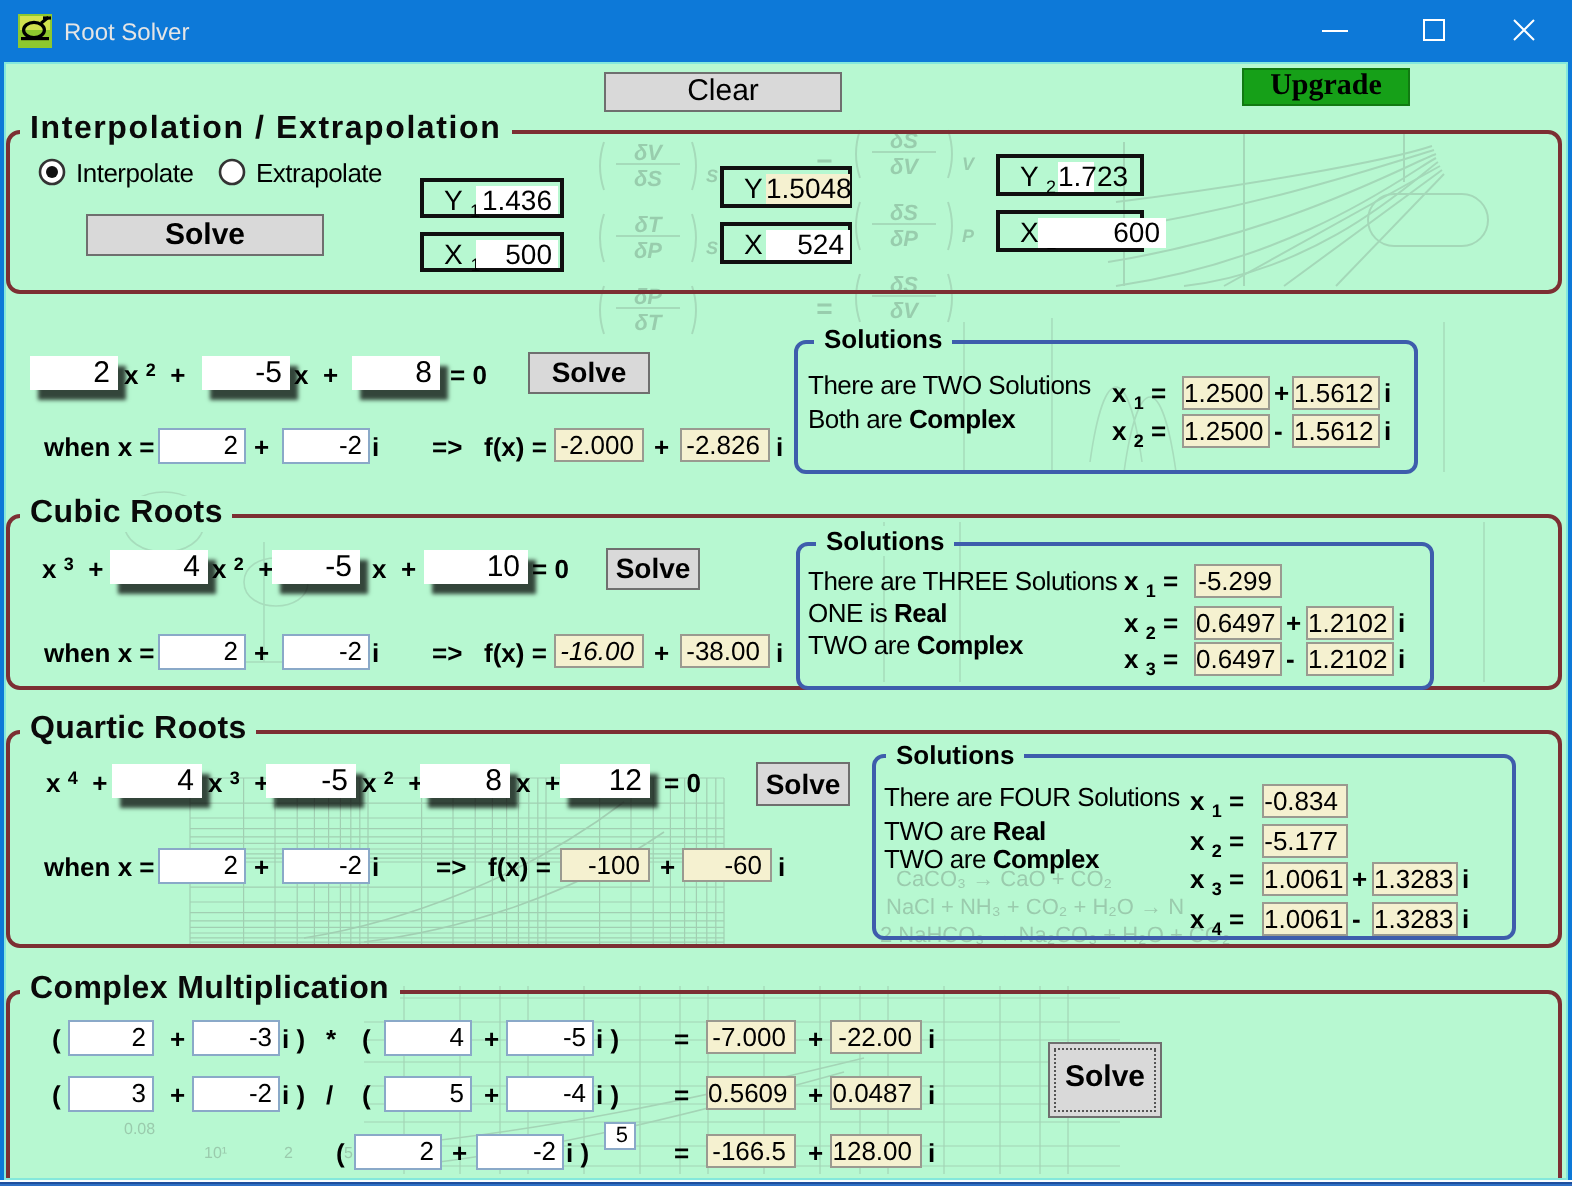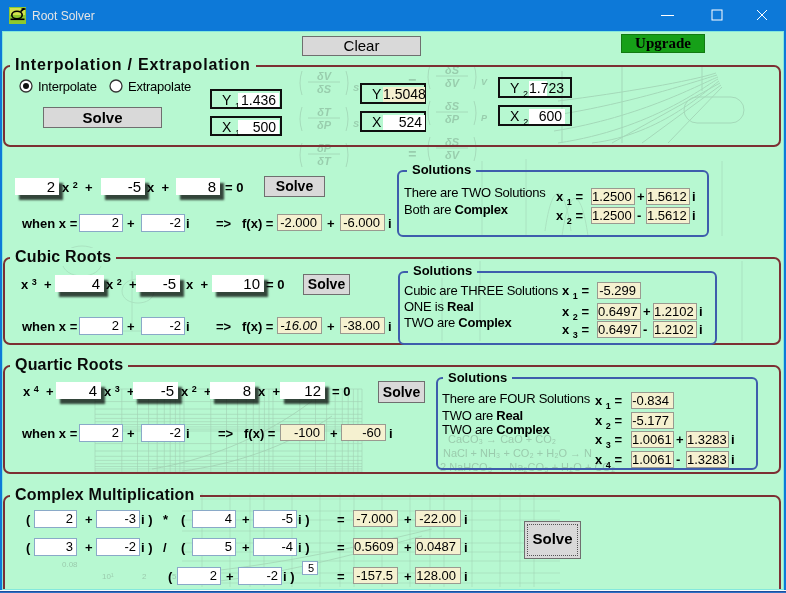"600" div.ci { left: 29px -> 19px; width: 36px -> 64px }
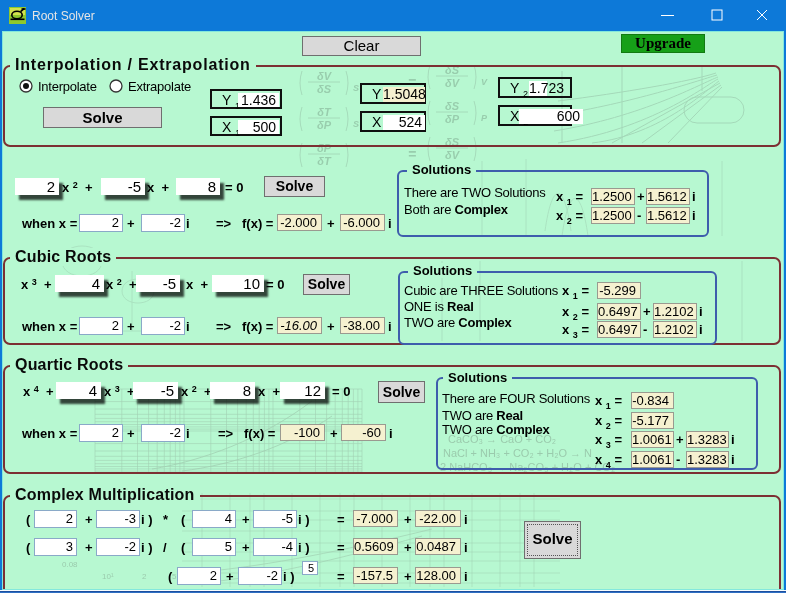"-6.000" div.res { text: -6.000 -> -2.826 }
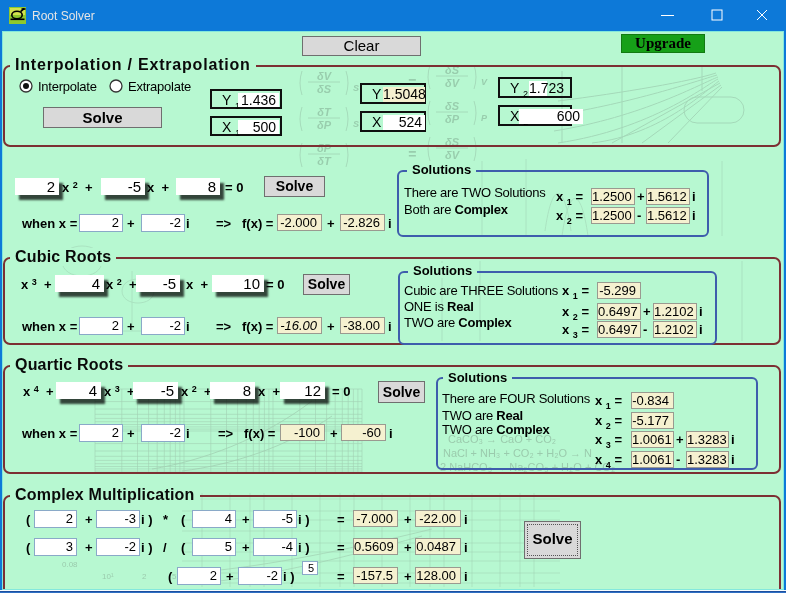"Cubic are THREE Solutions" div.lr { text: Cubic -> There }
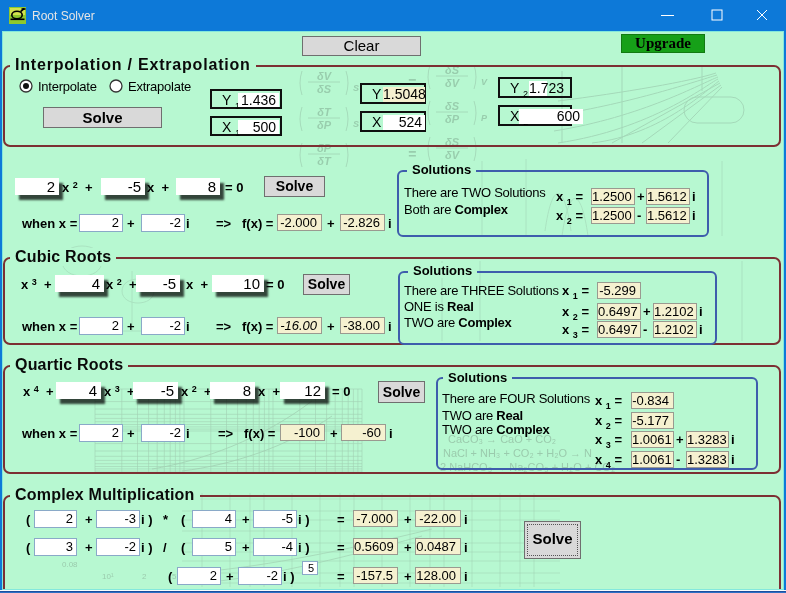"-157.5" div.res { text: -157.5 -> -166.5 }
